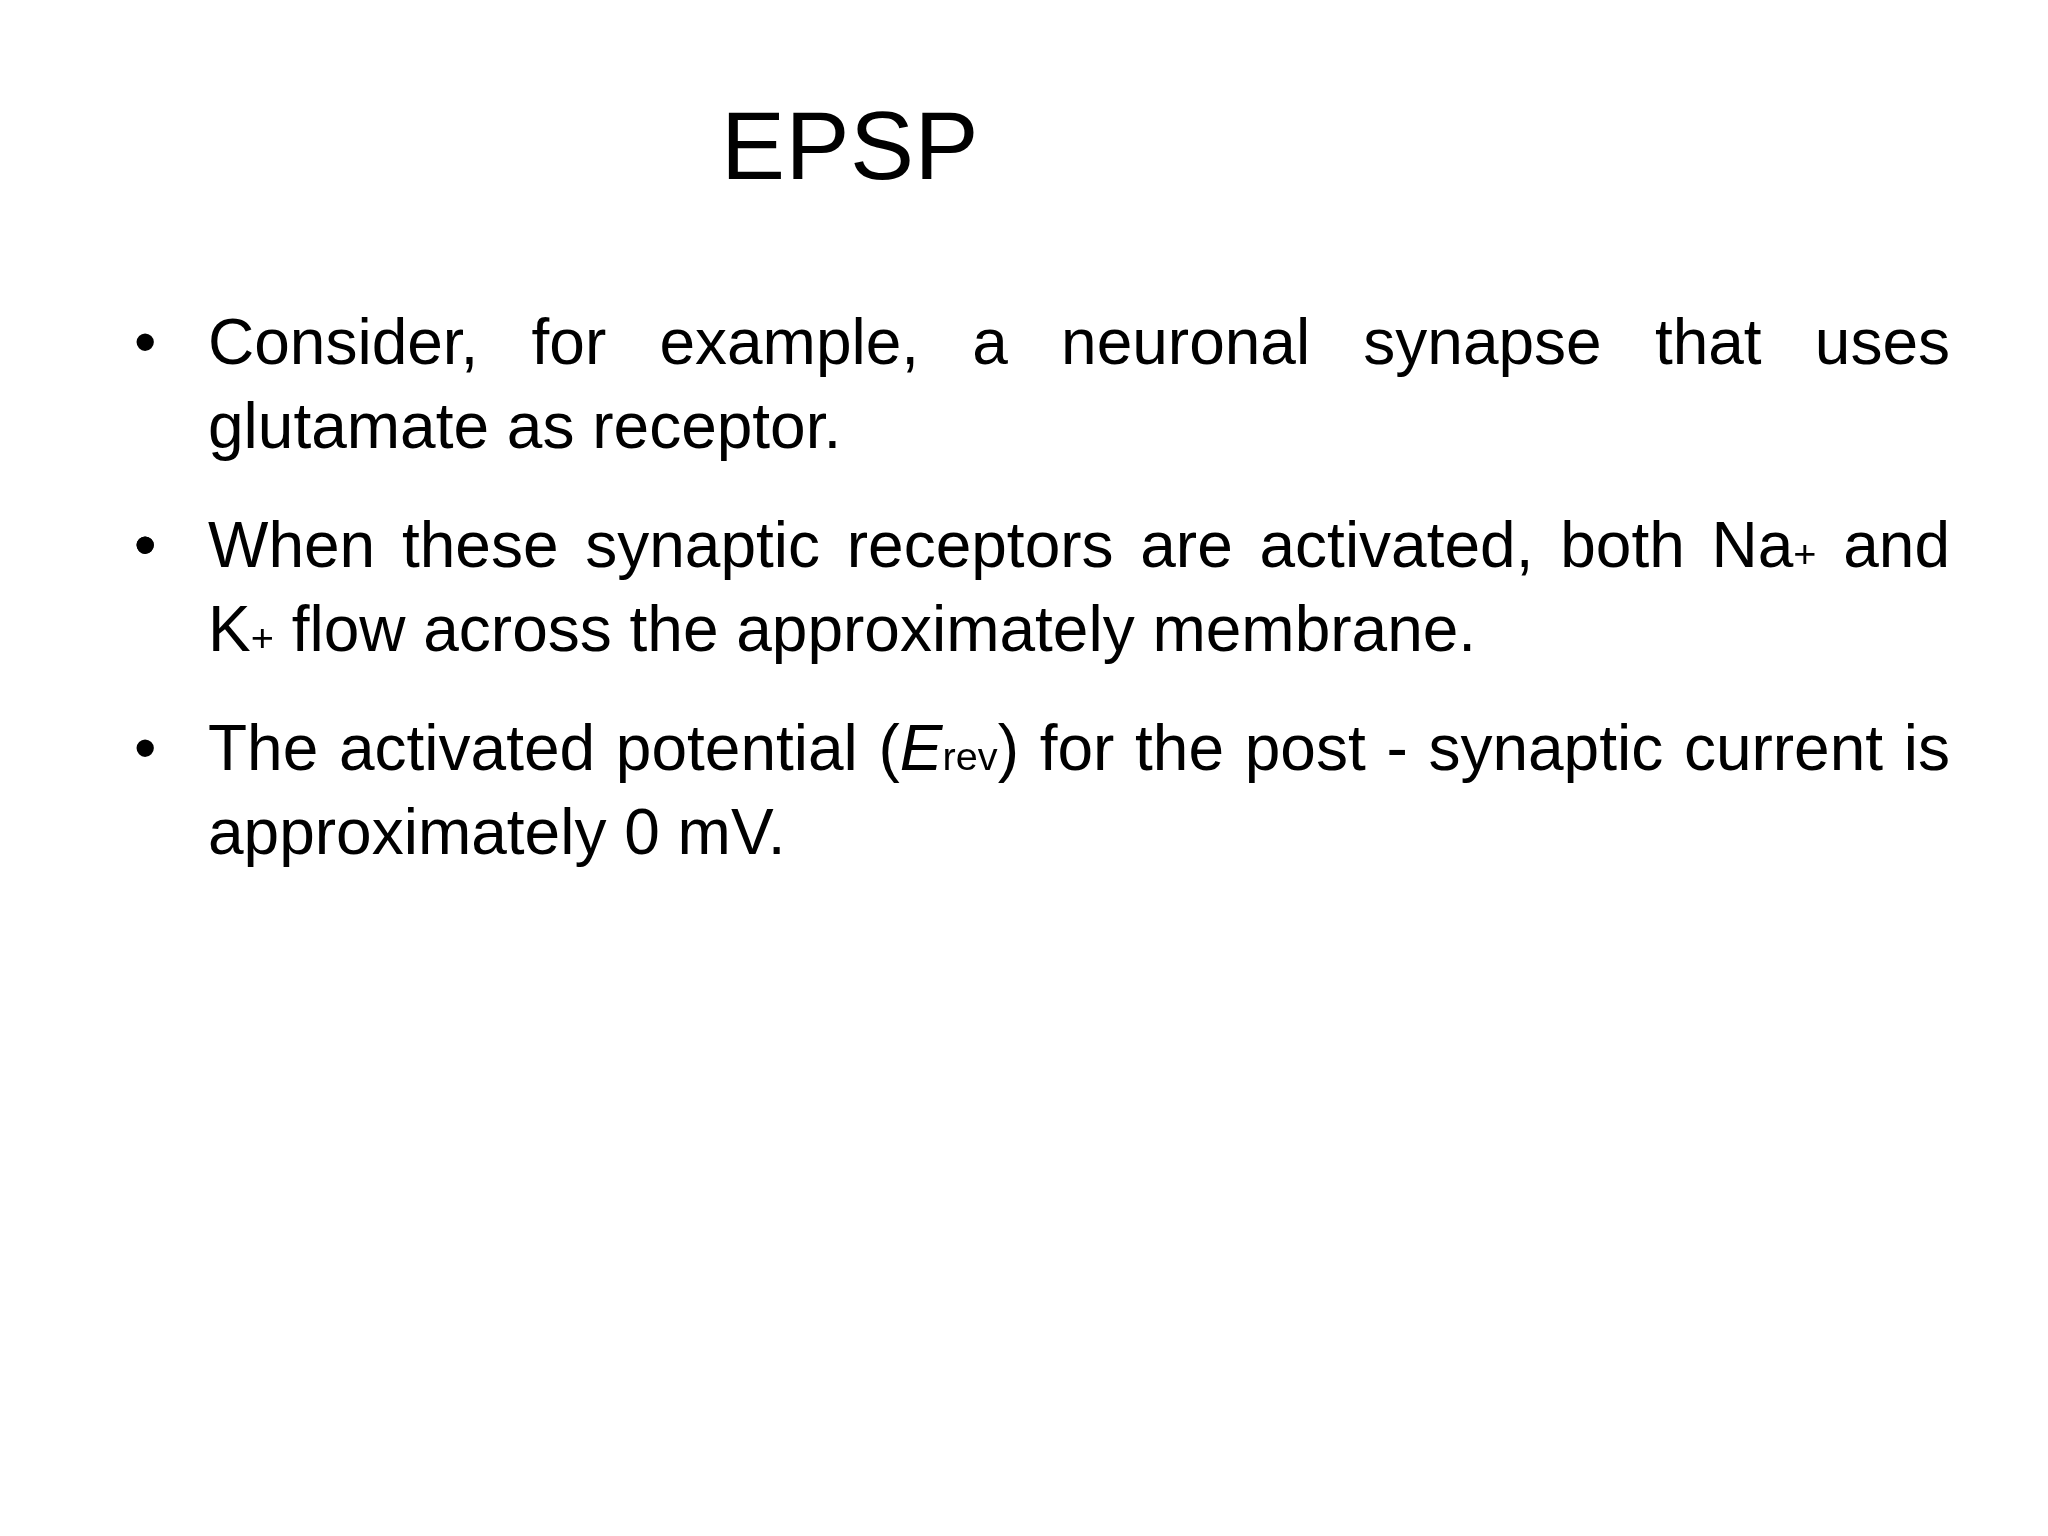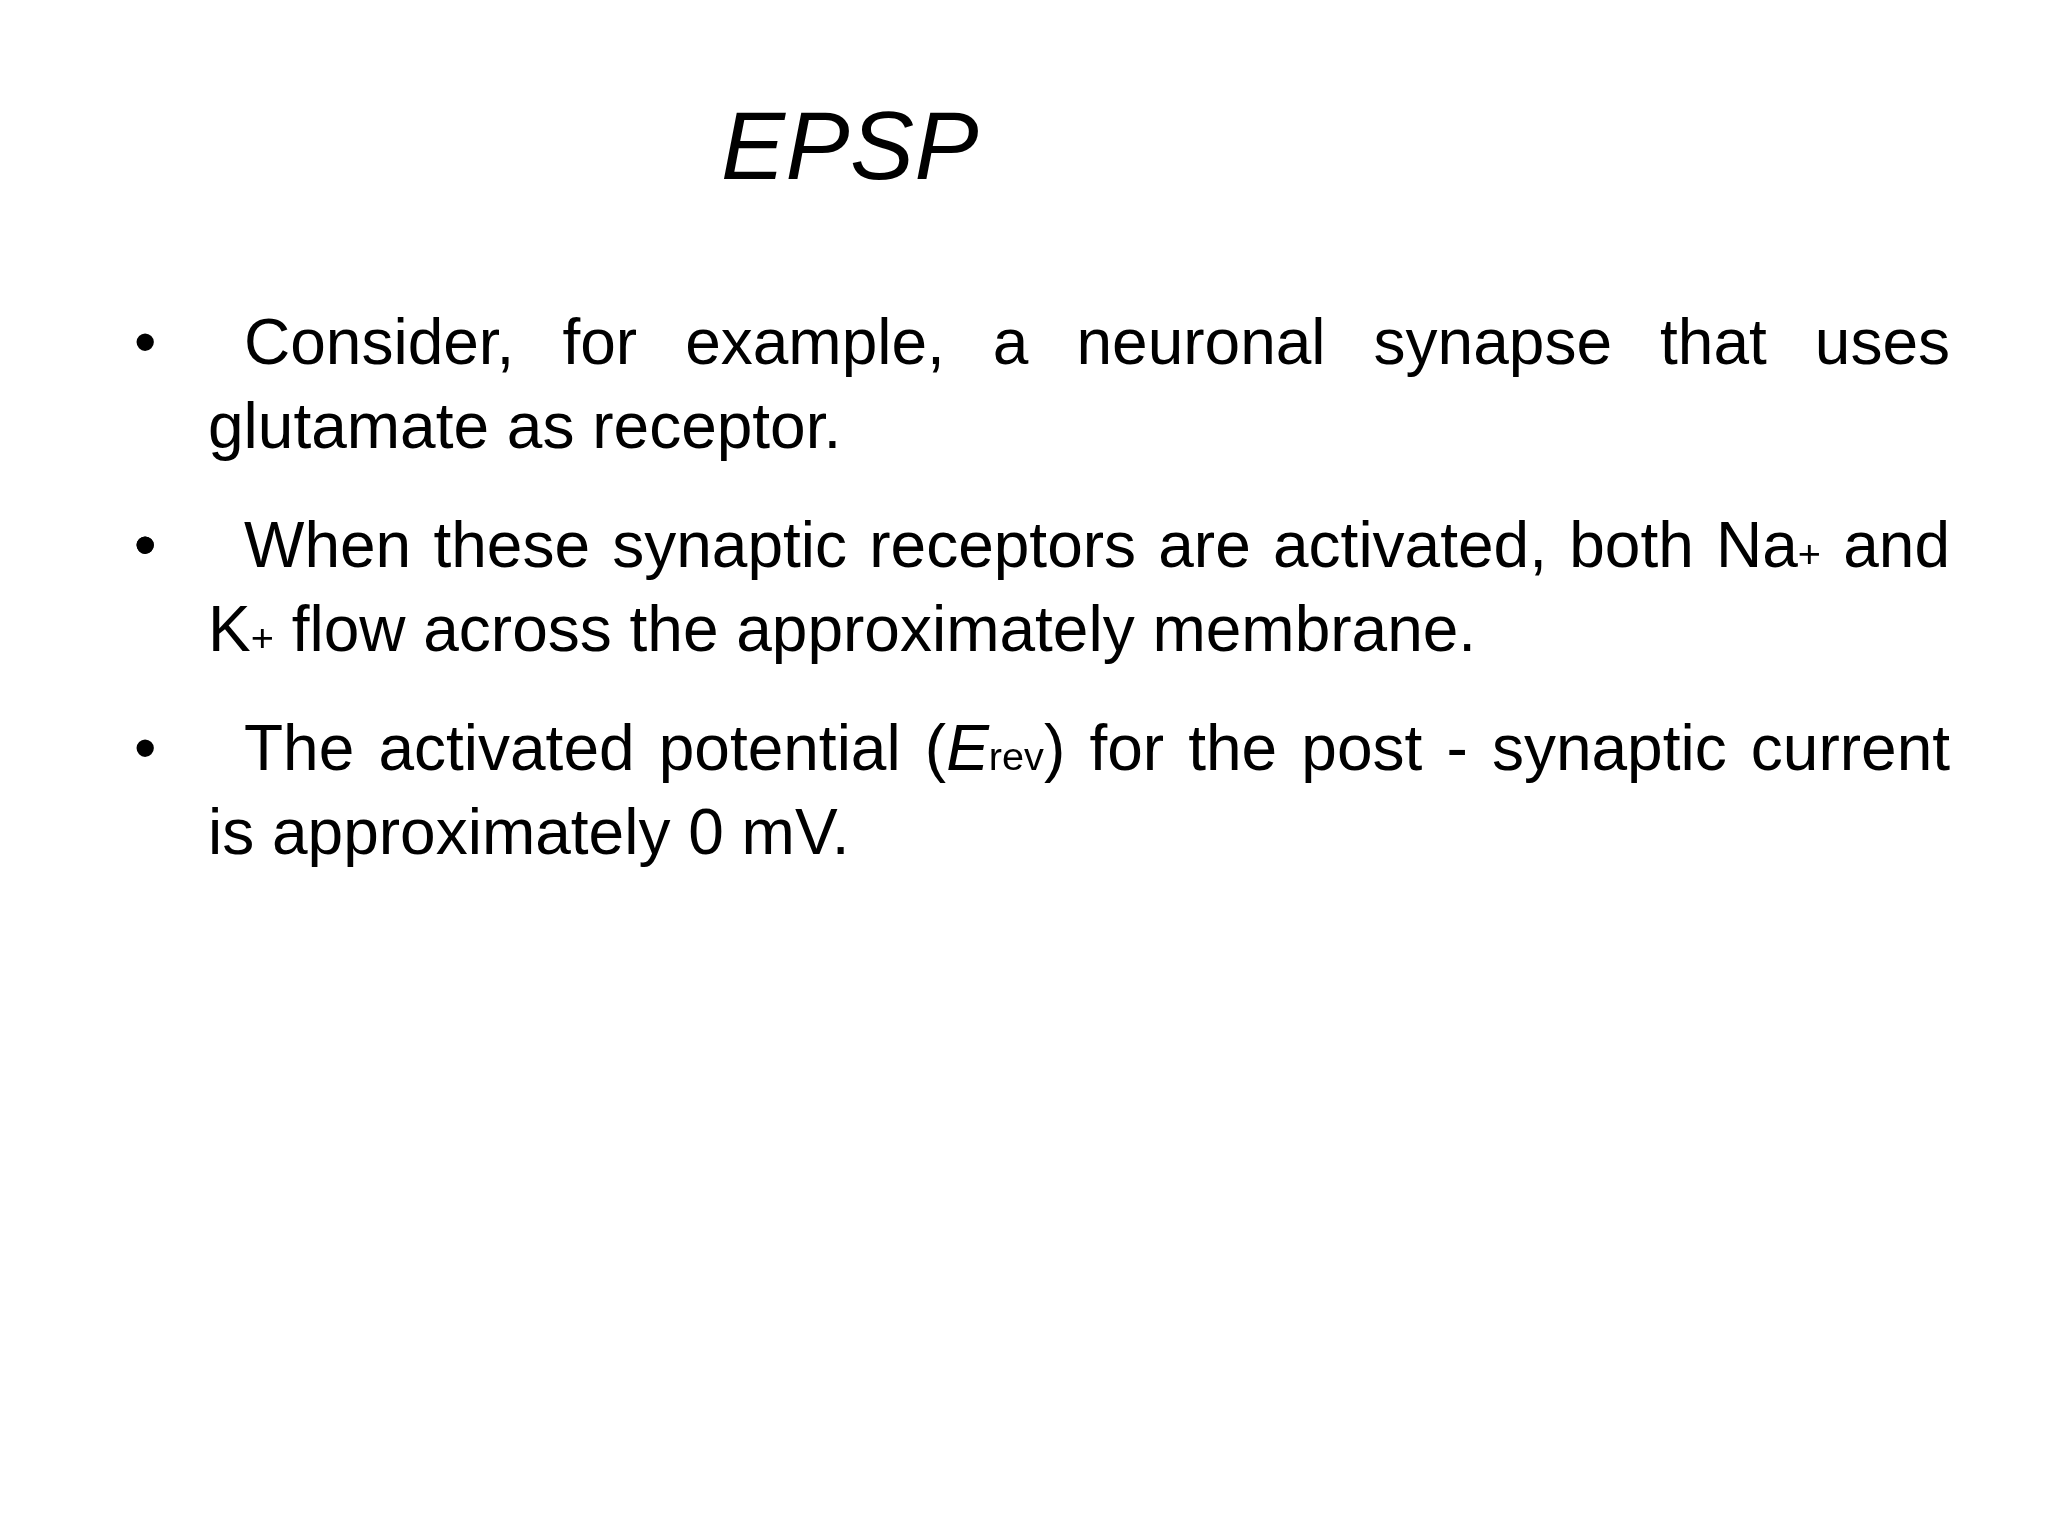"EPSP" .slide-title { font-style: italic -> none }
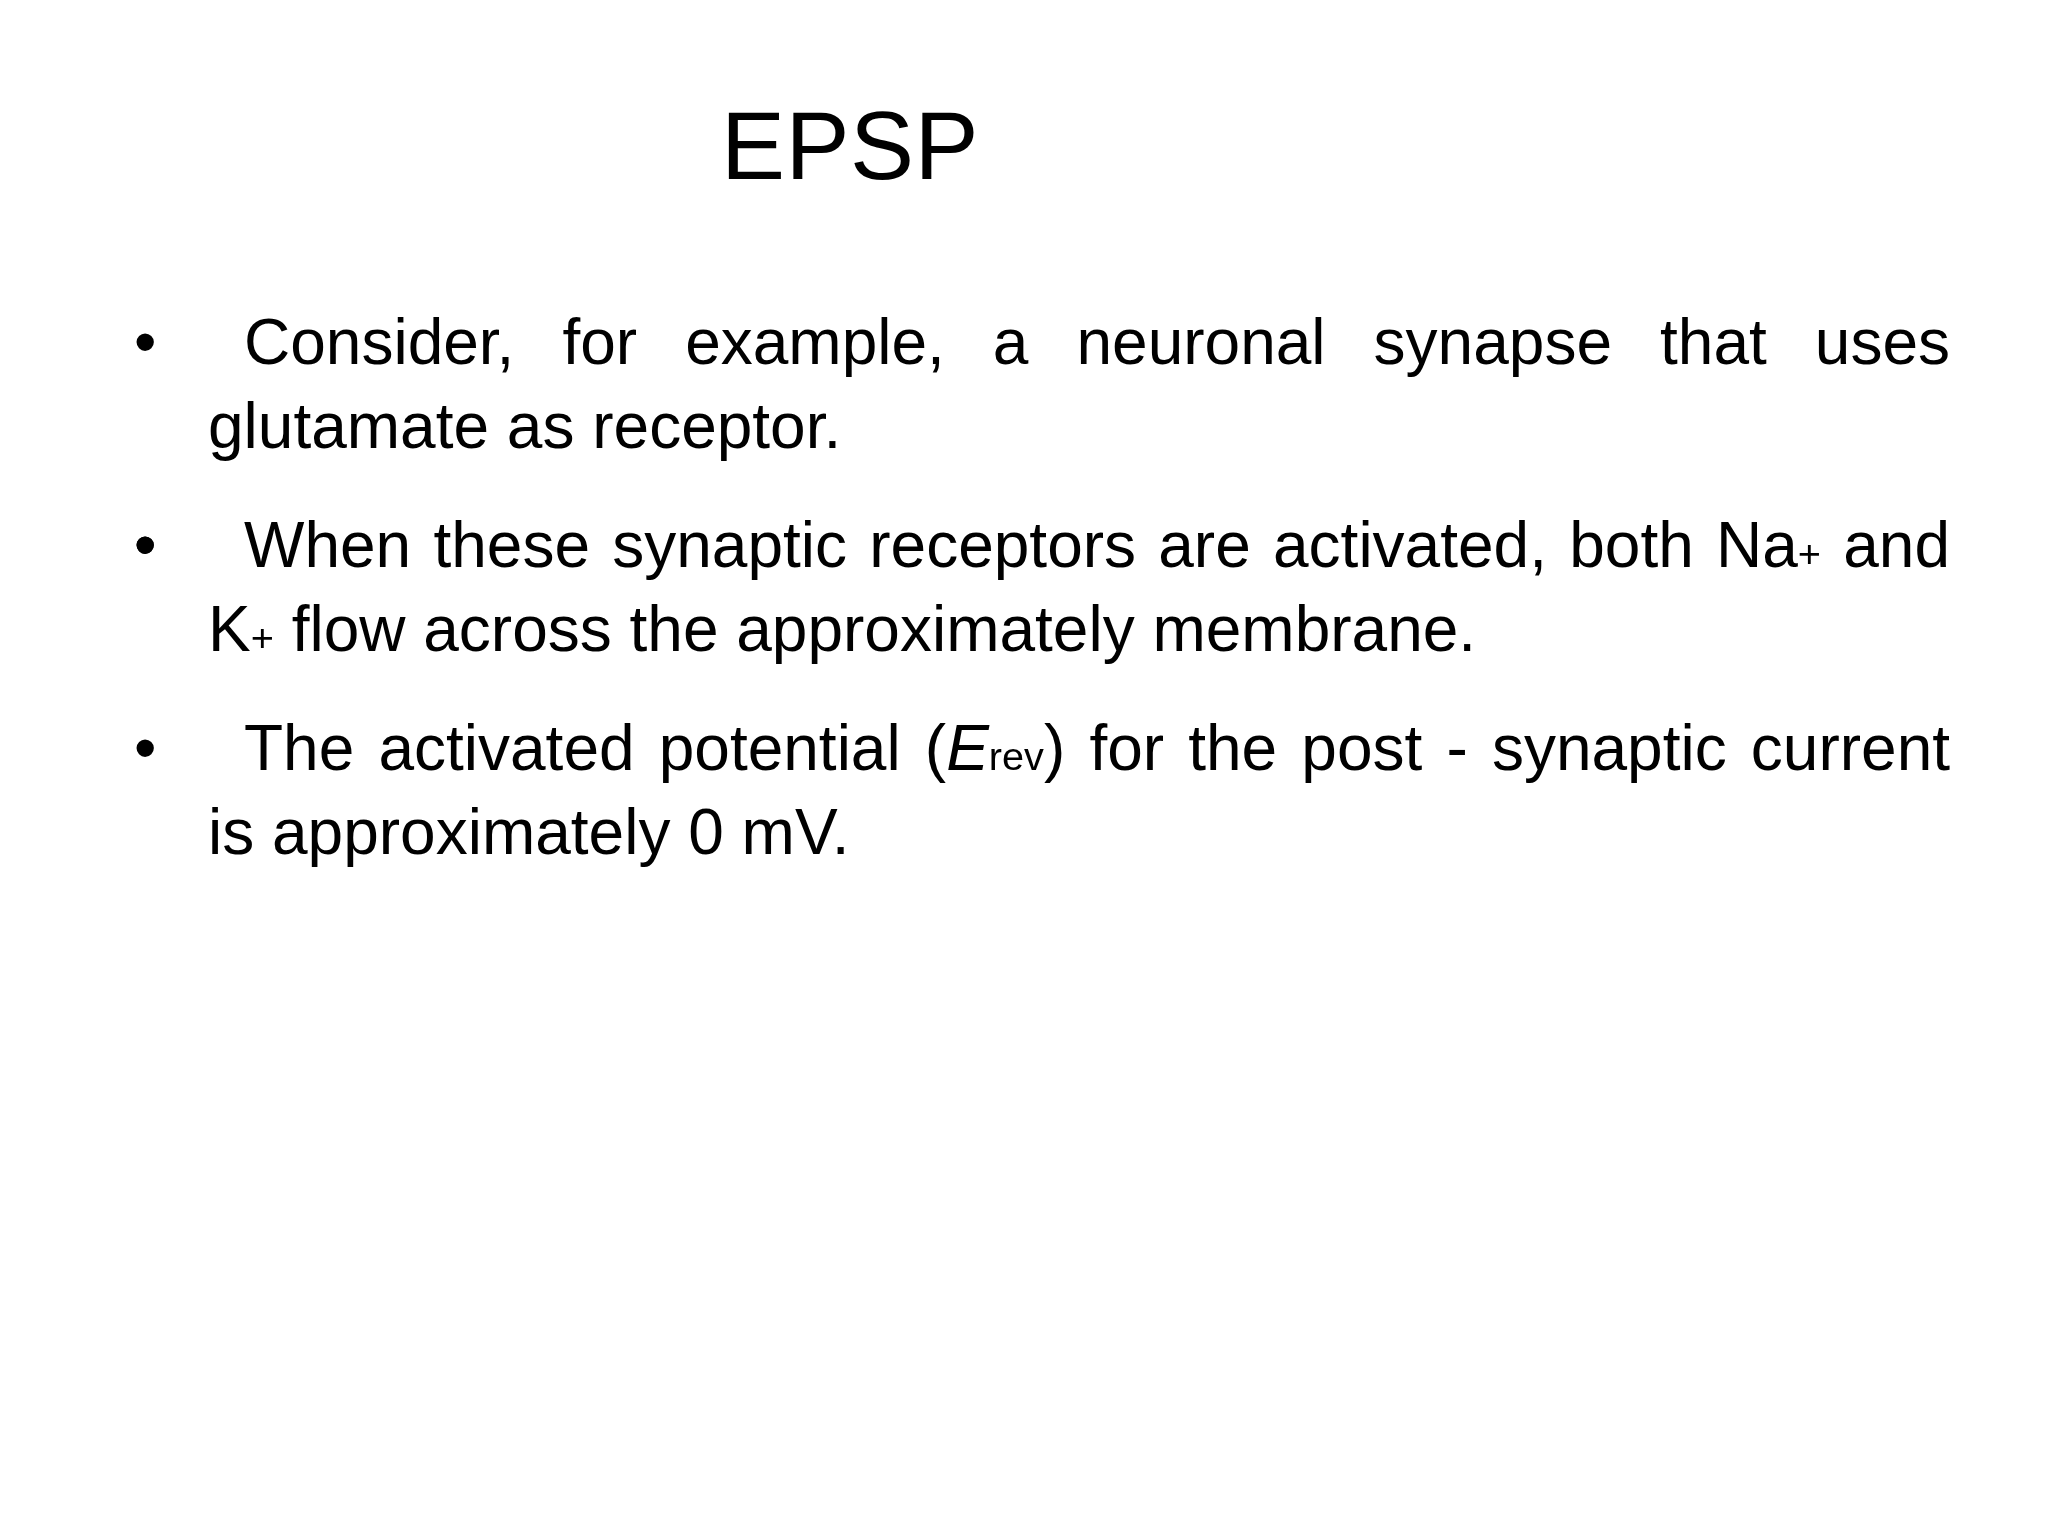"Consider, for example, a neuronal" .bullet-text { margin-left: 36px -> none }
